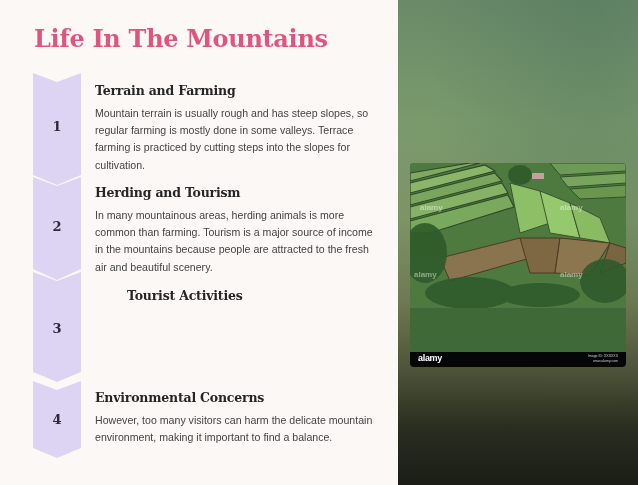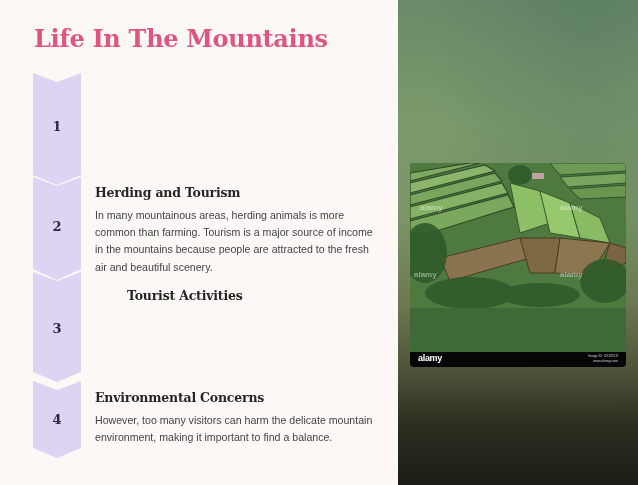"Terrain and Farming" h2.step-heading { html: none -> <h2>Terrain and Farming</h2> }
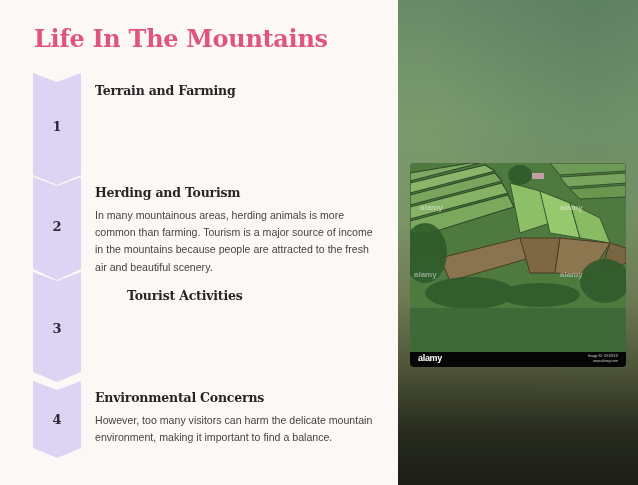"Mountain terrain is usually rough" p.step-body { html: none -> <p>Mountain terrain is usually rough and has steep slopes, so regular farming is mostly done in some valleys. Terrace farming is practiced by cutting steps into the slopes for cultivation.</p> }
